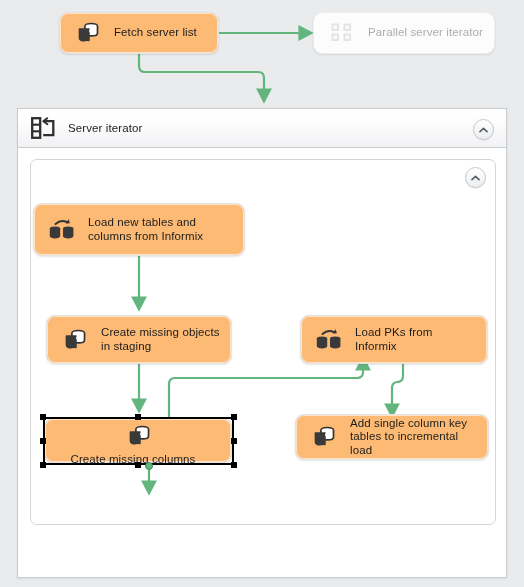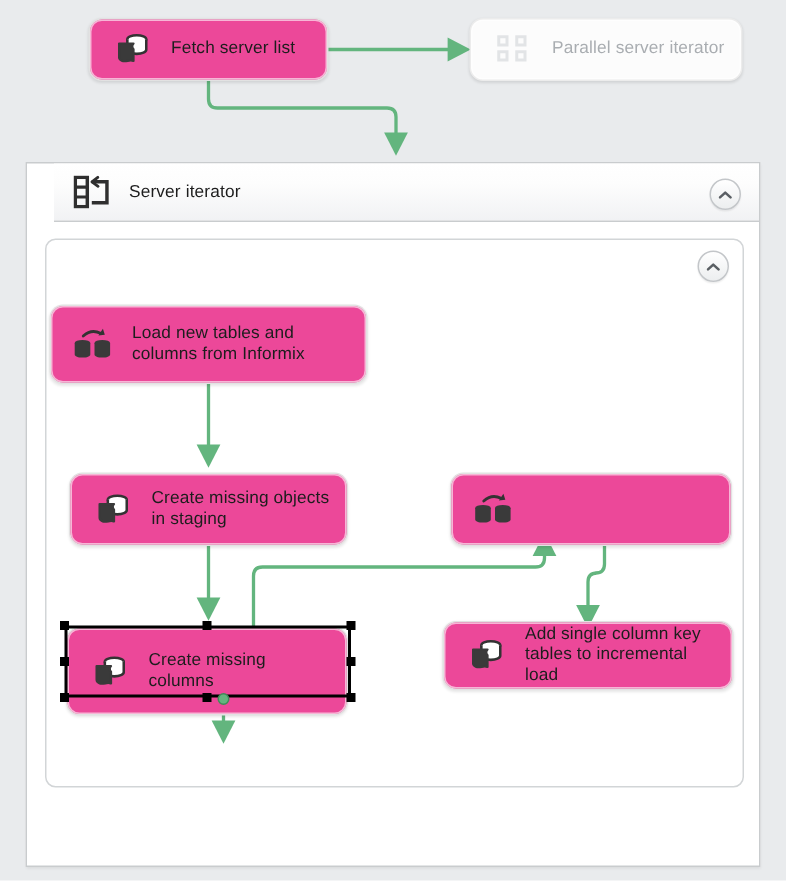"Fetch server list" .node { background: #ec4899 -> #fdba74 }
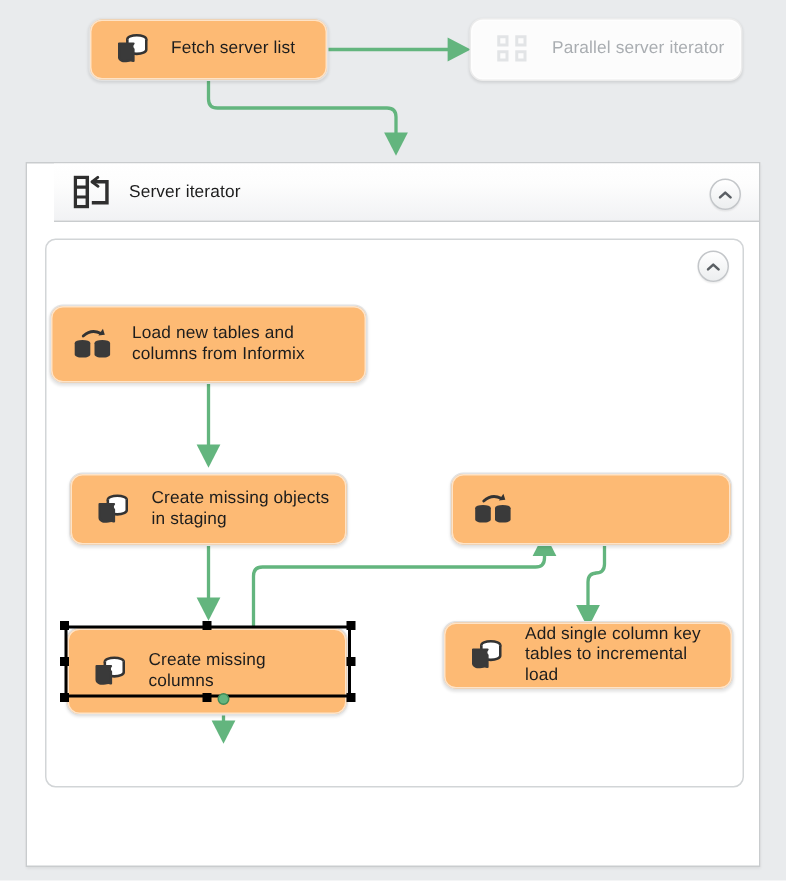"Server iterator" .container > .hdr { margin-left: 18px -> none }
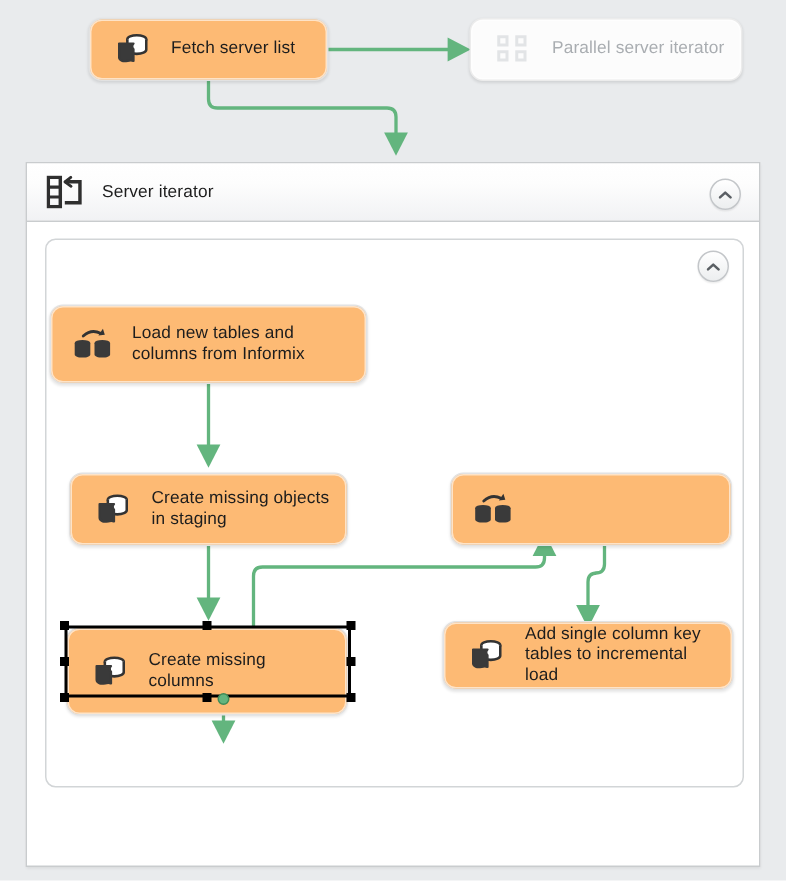"Load PKs from Informix" span.lbl { html: none -> <span>Load PKs from Informix</span> }
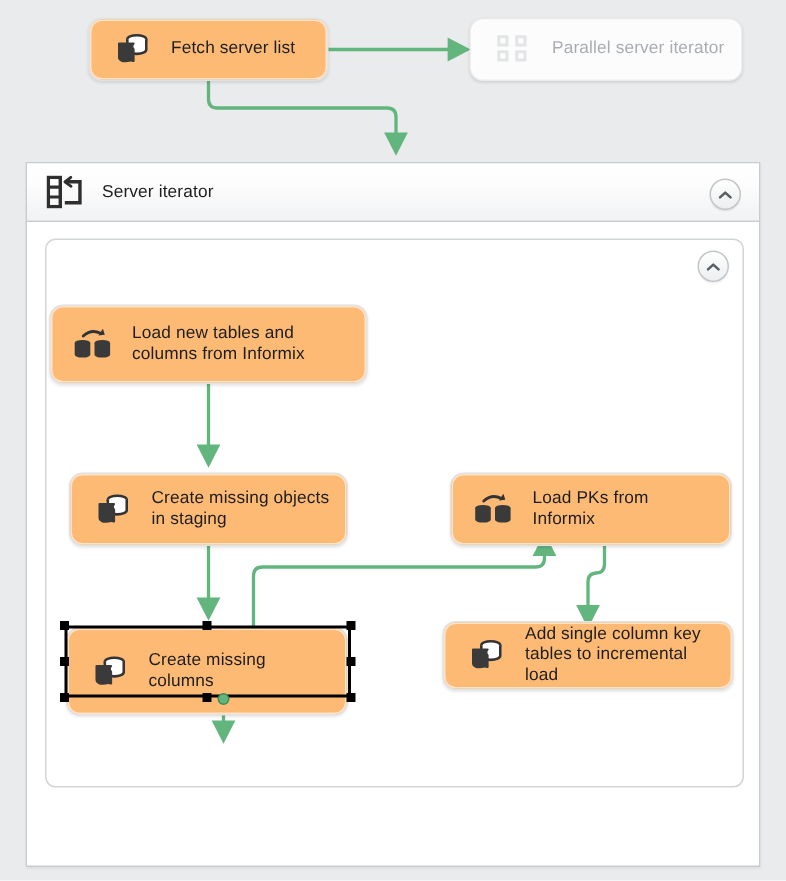"Create missing columns" div.node { flex-direction: none -> column; height: 59px -> 45px }
